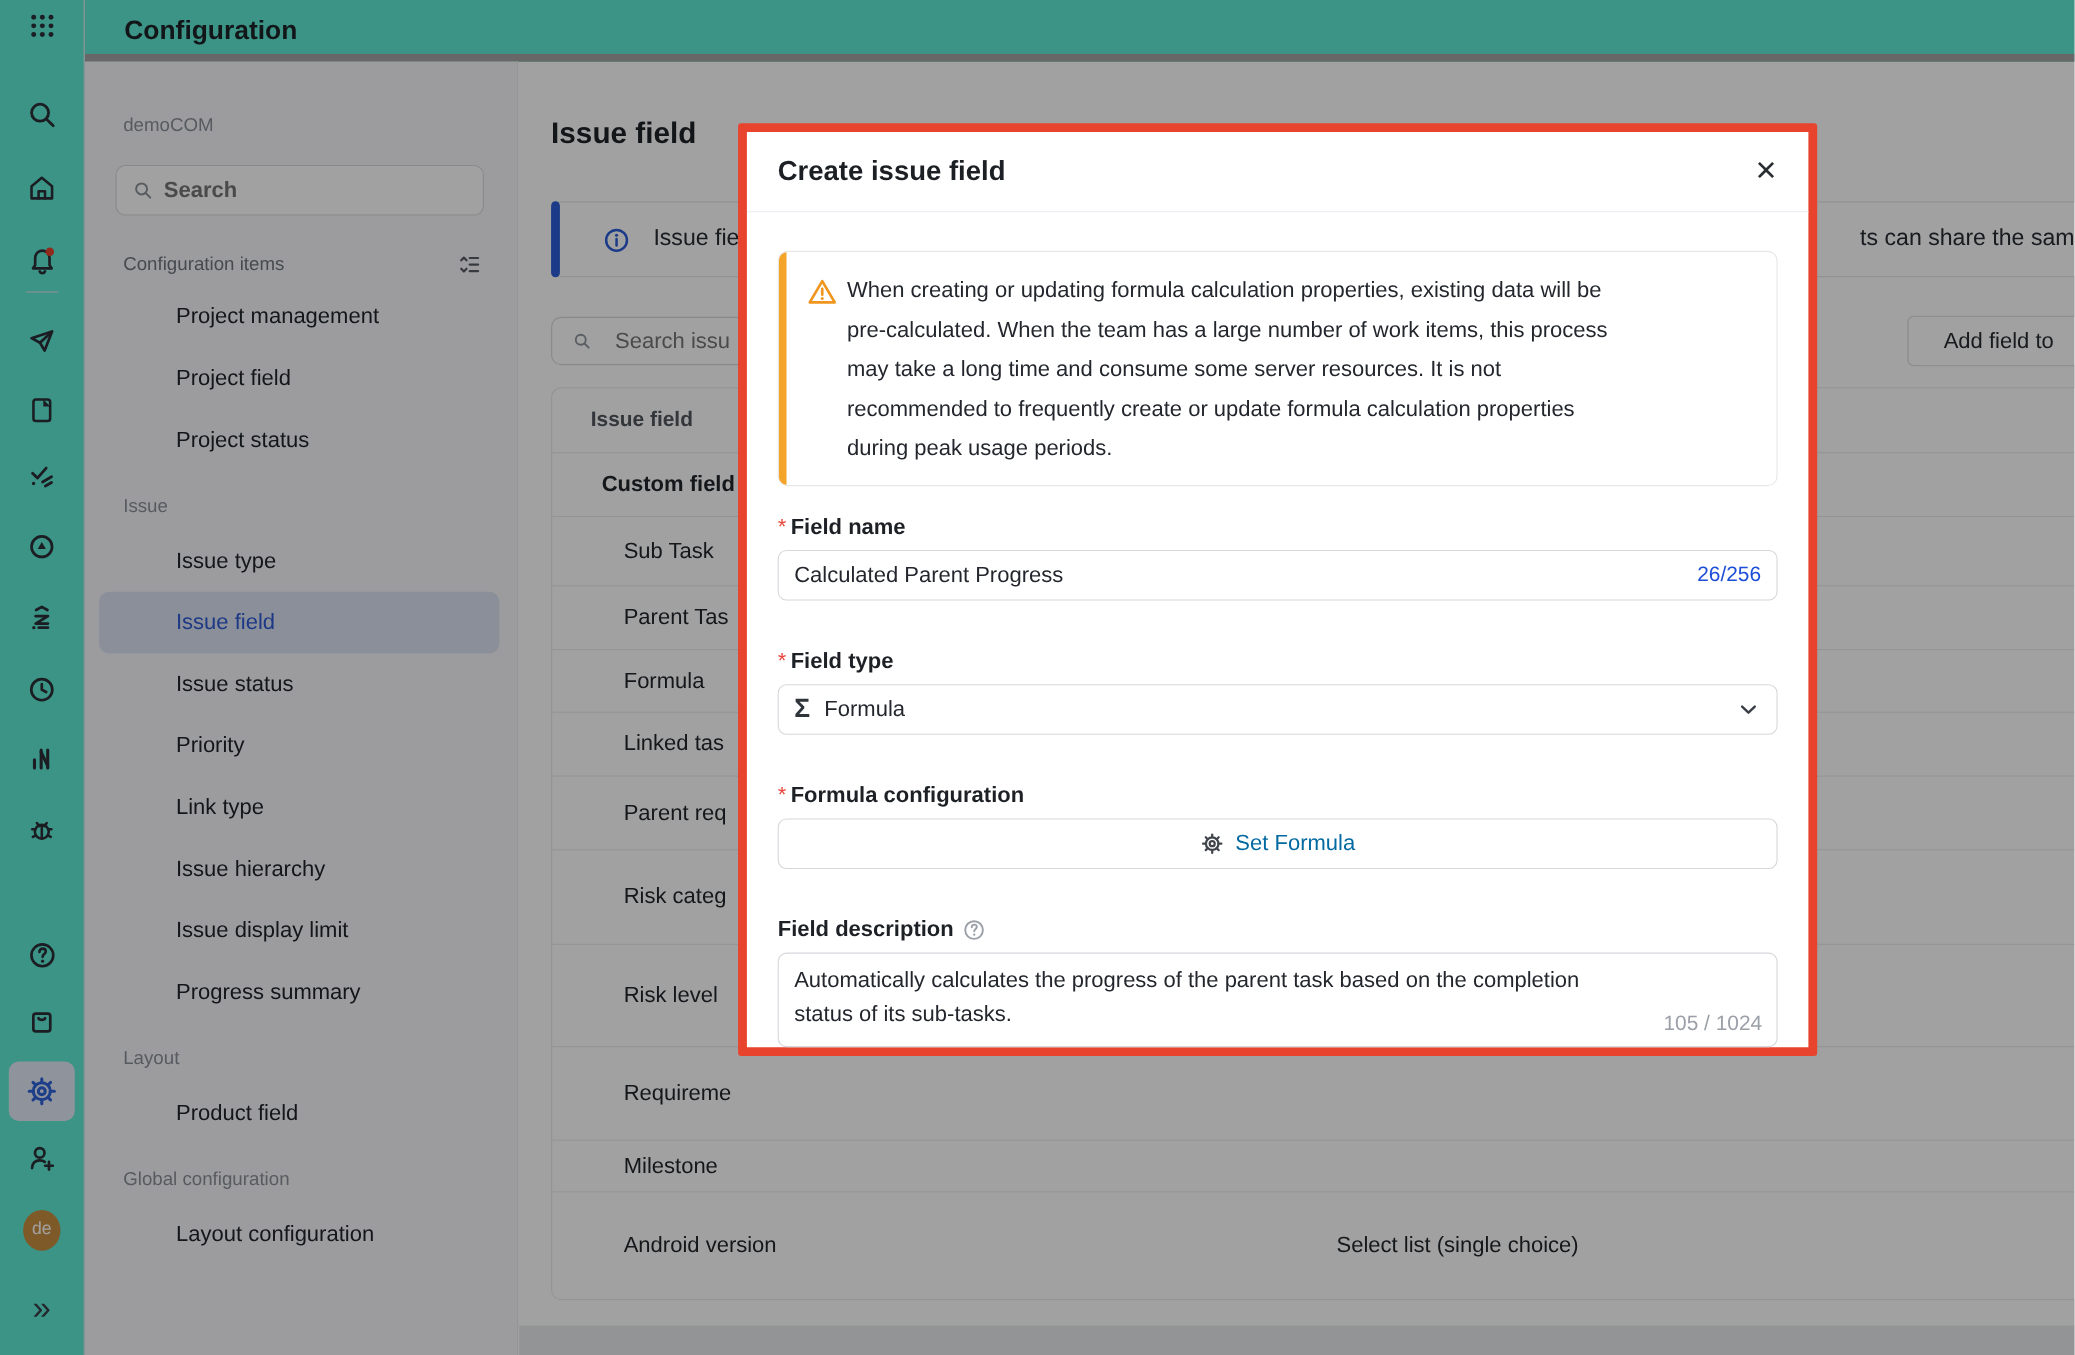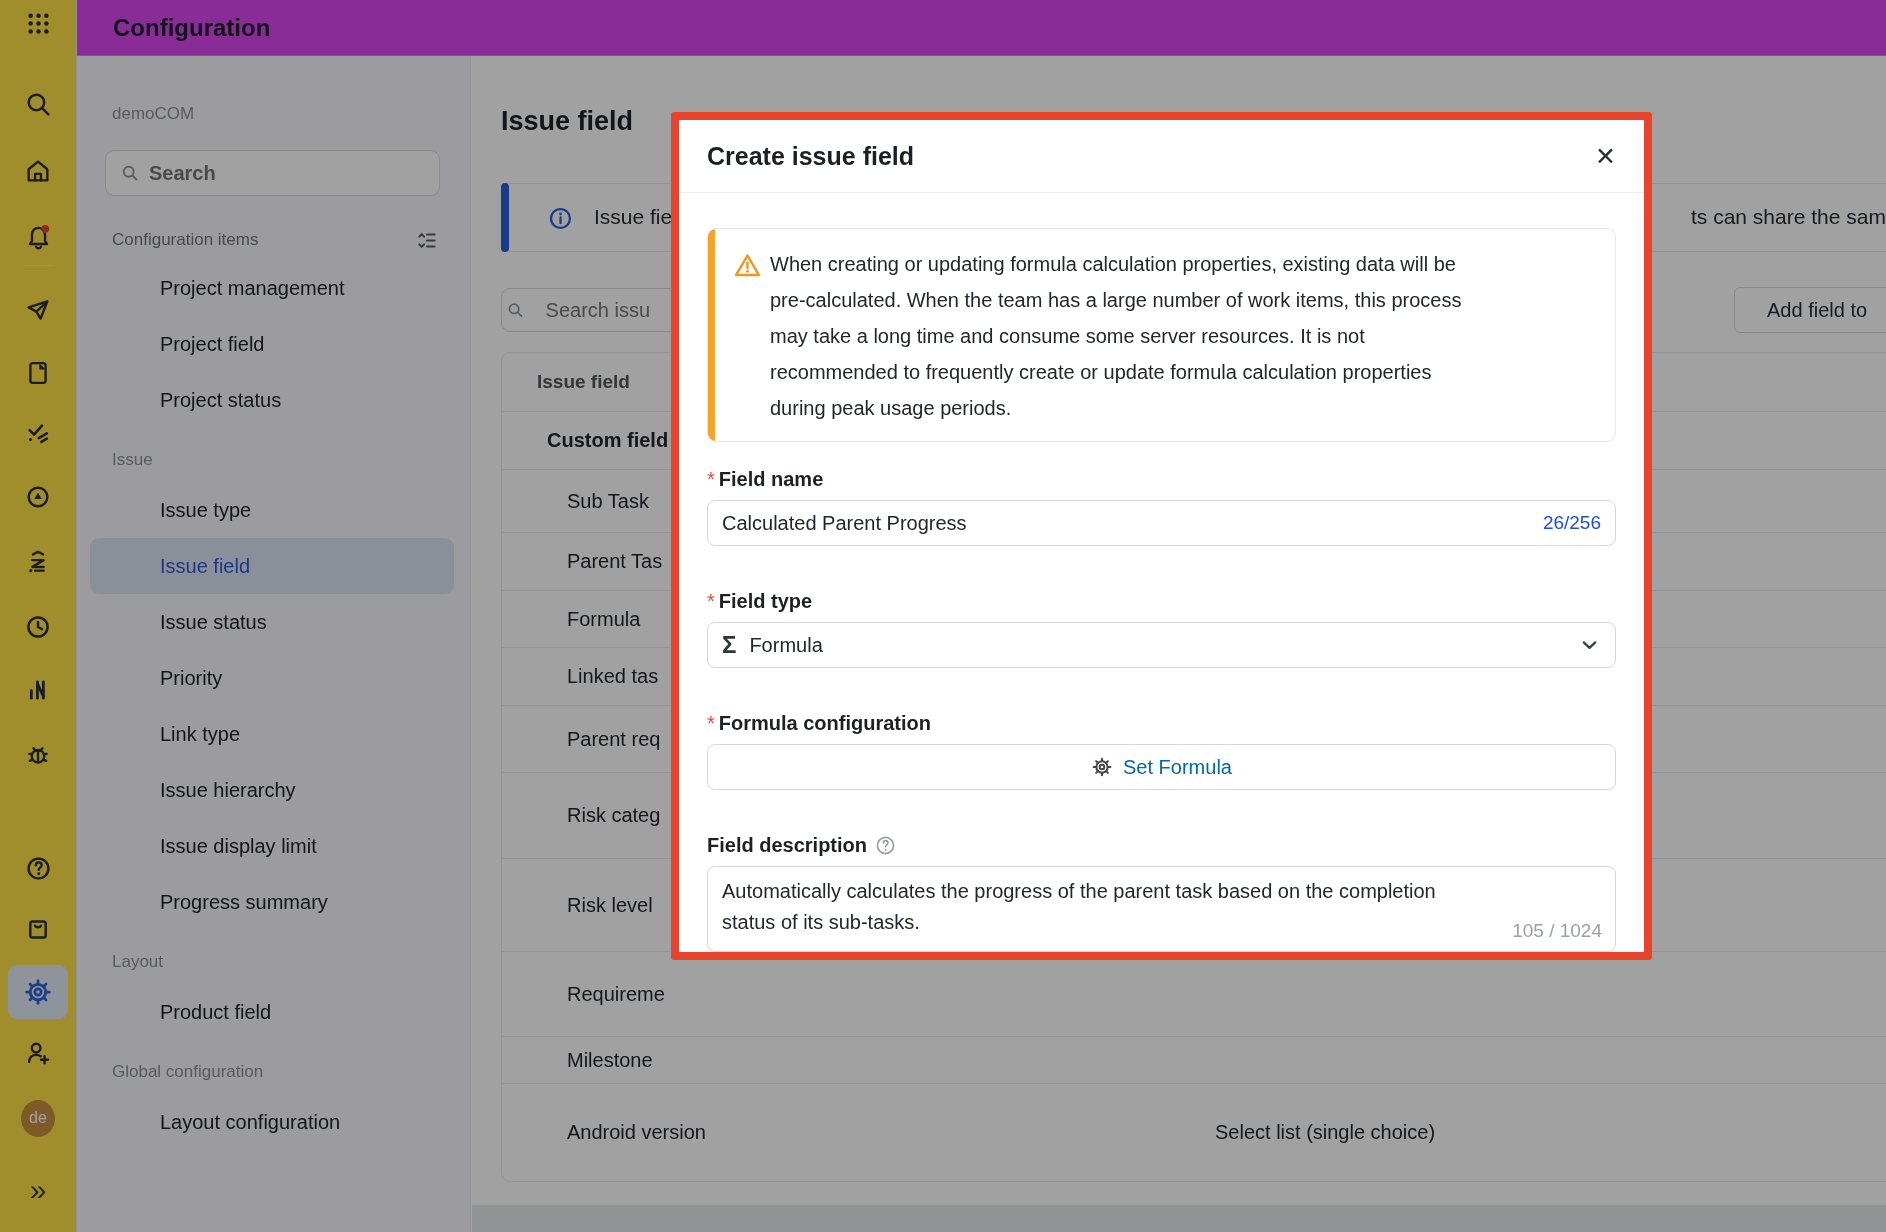"Configuration" #header { background: #d946ef -> #5eead4; border-bottom: 1px solid #a3a3a3 -> 7px solid #a3a3a3 }
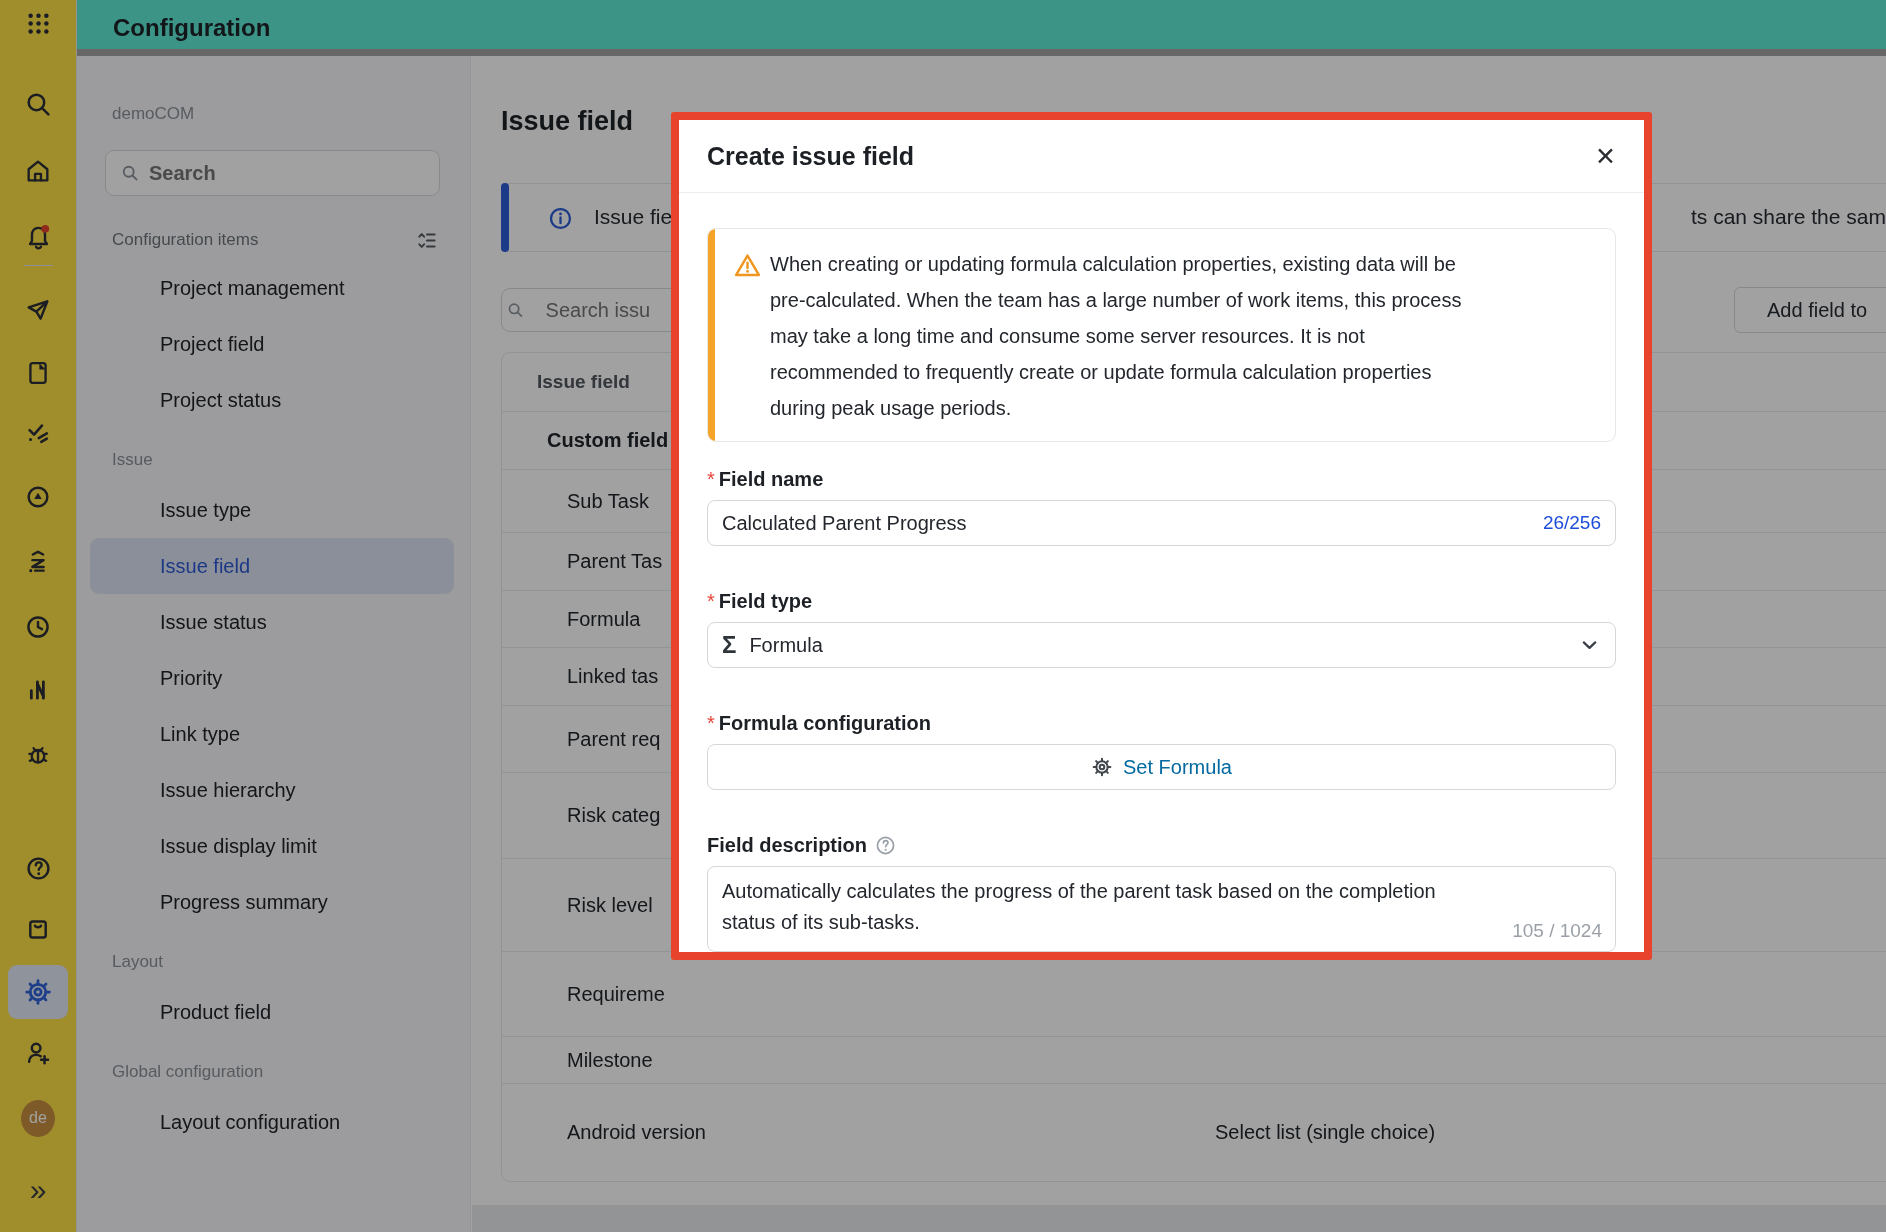"Search issu" .main-search { padding: 0 4px -> 0 18px }
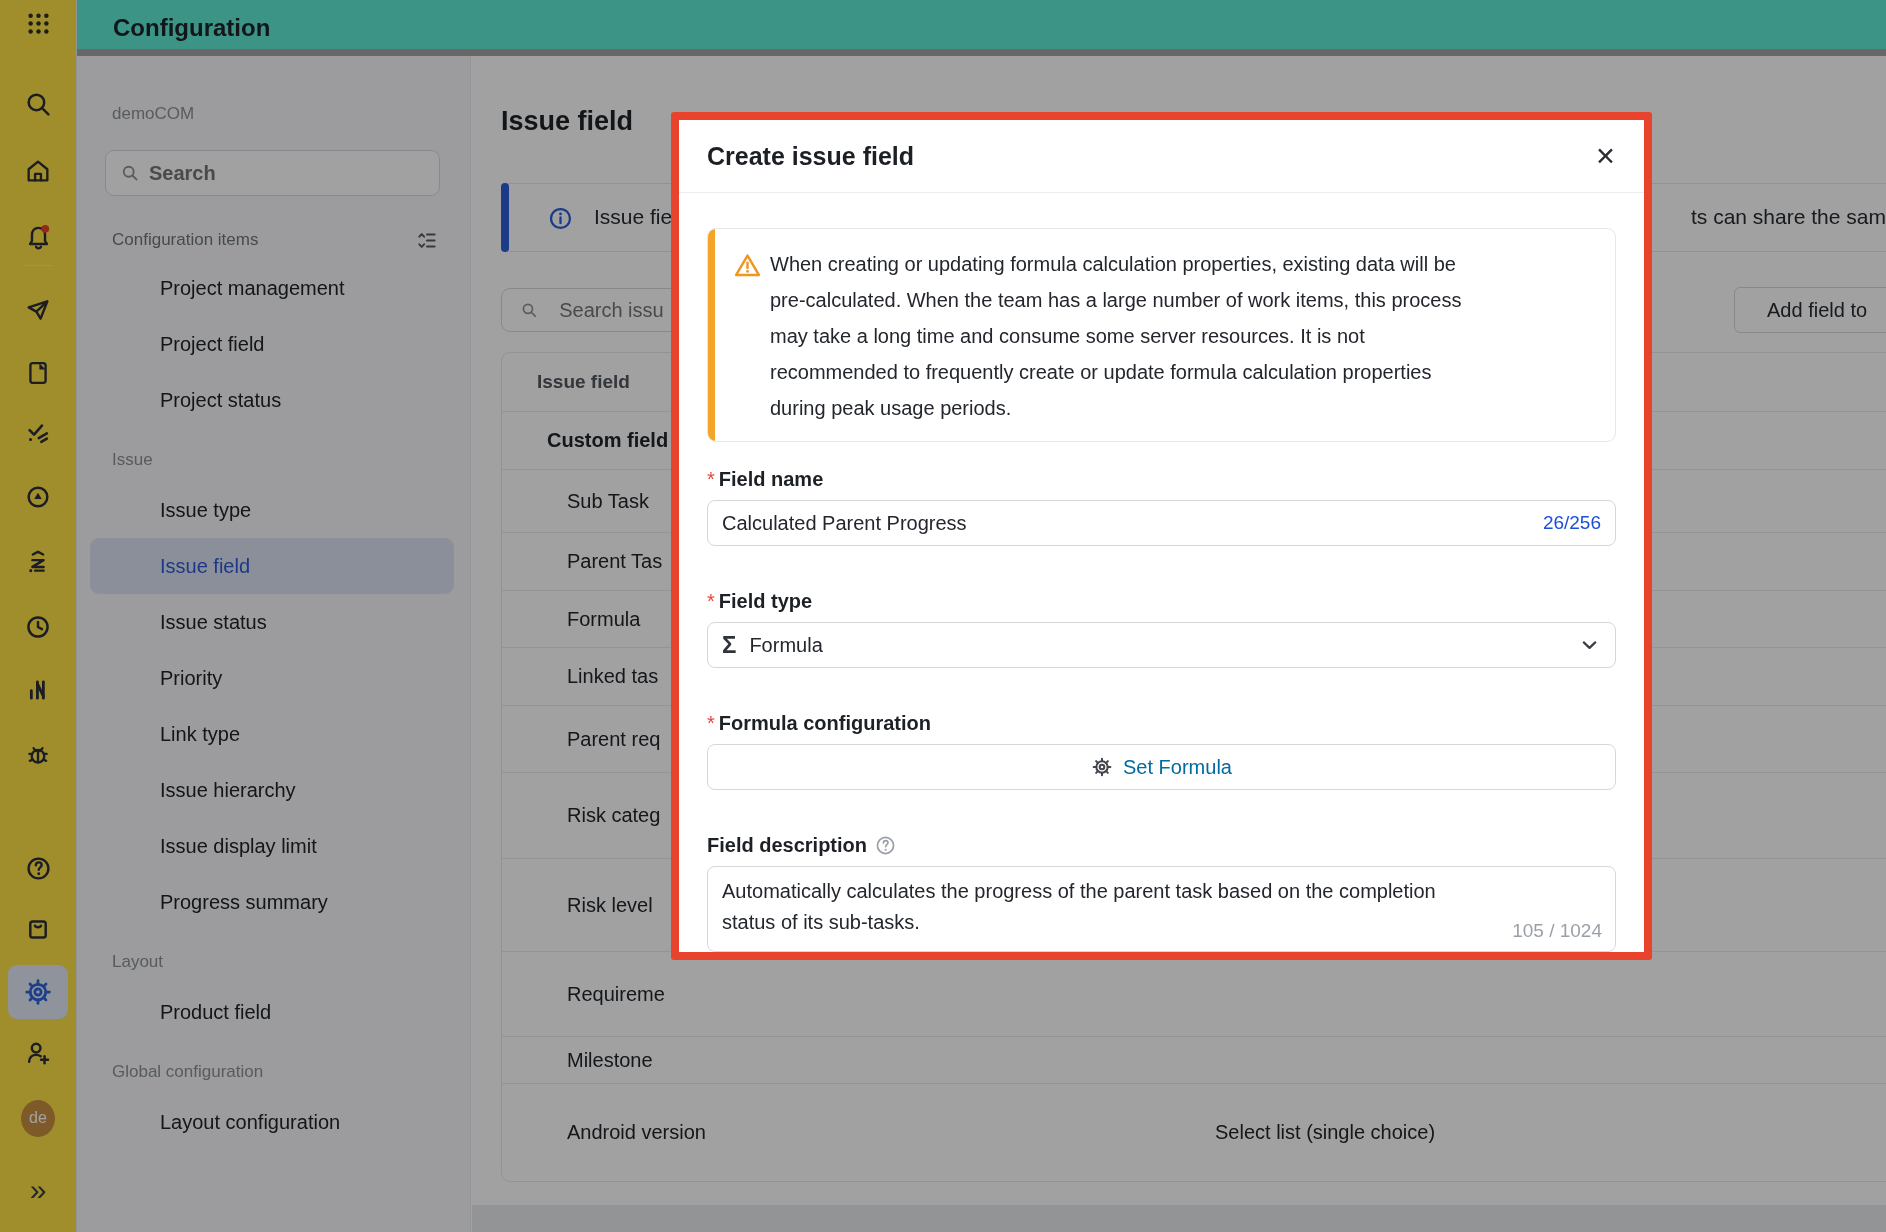"de" #rail { background: #fde047 -> #5eead4 }
